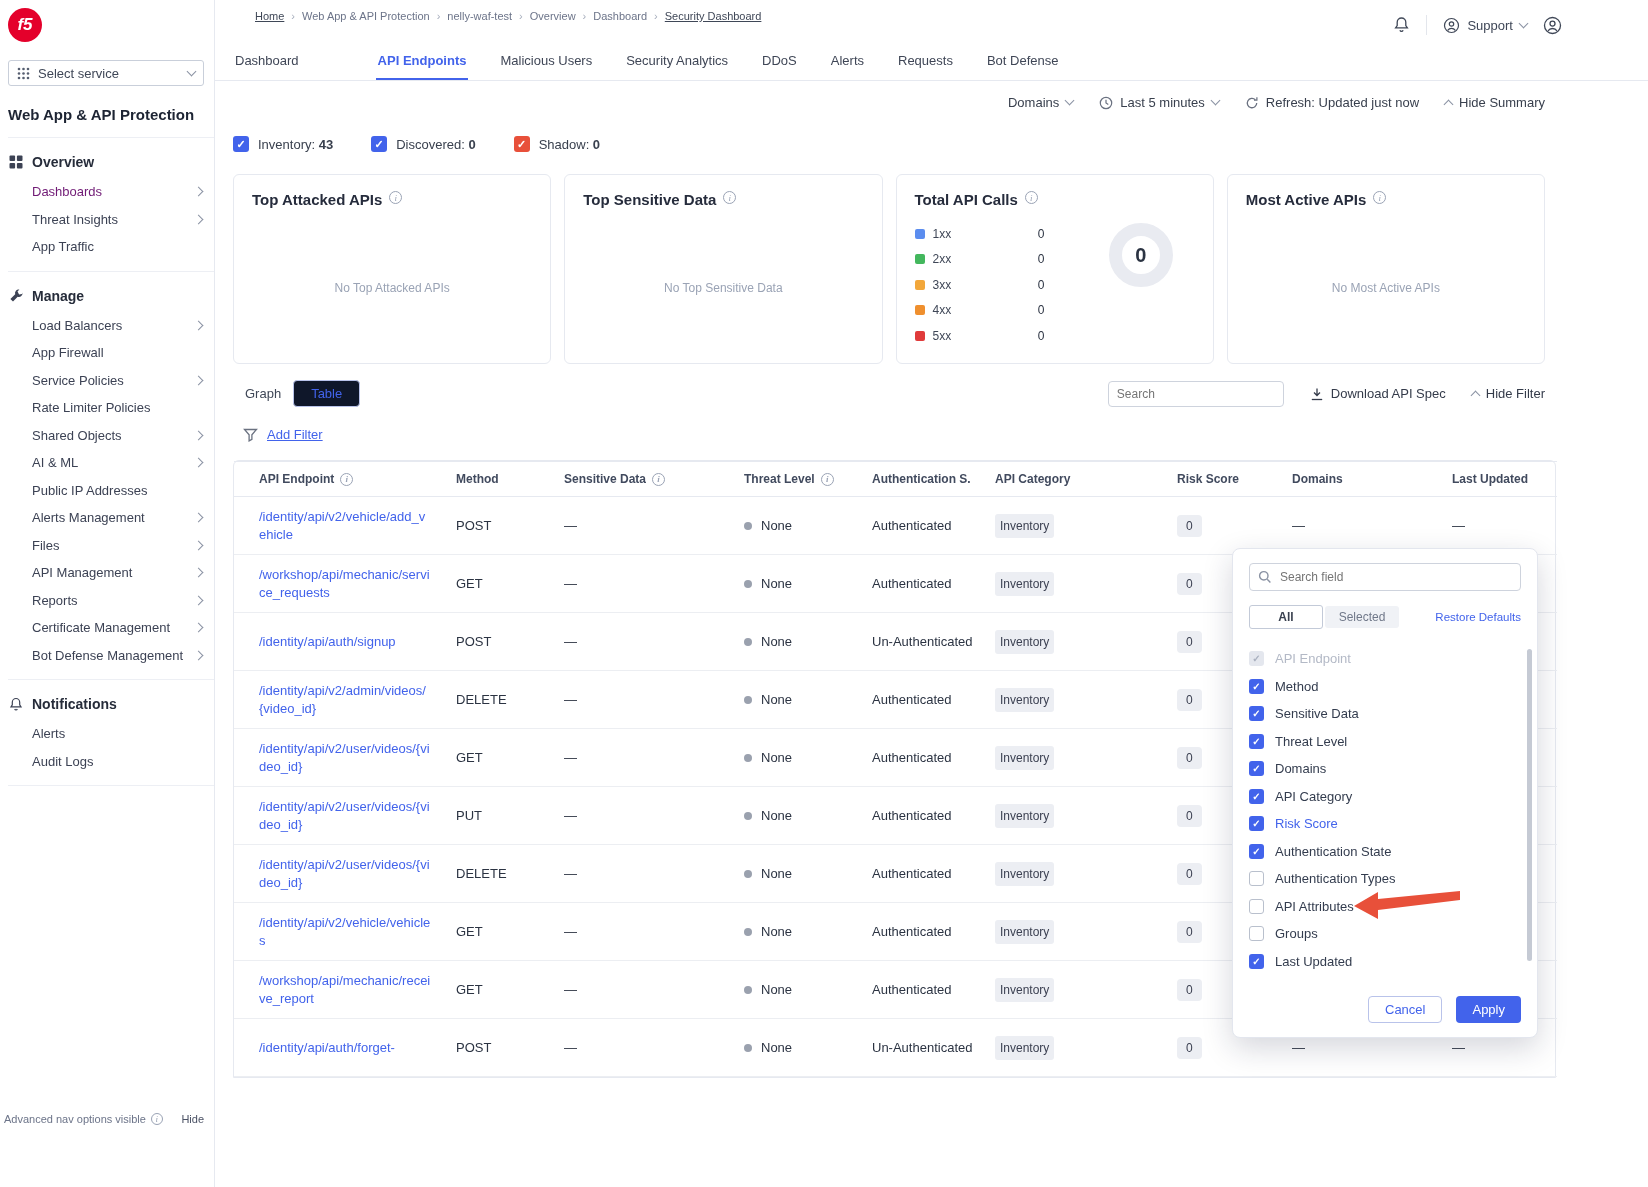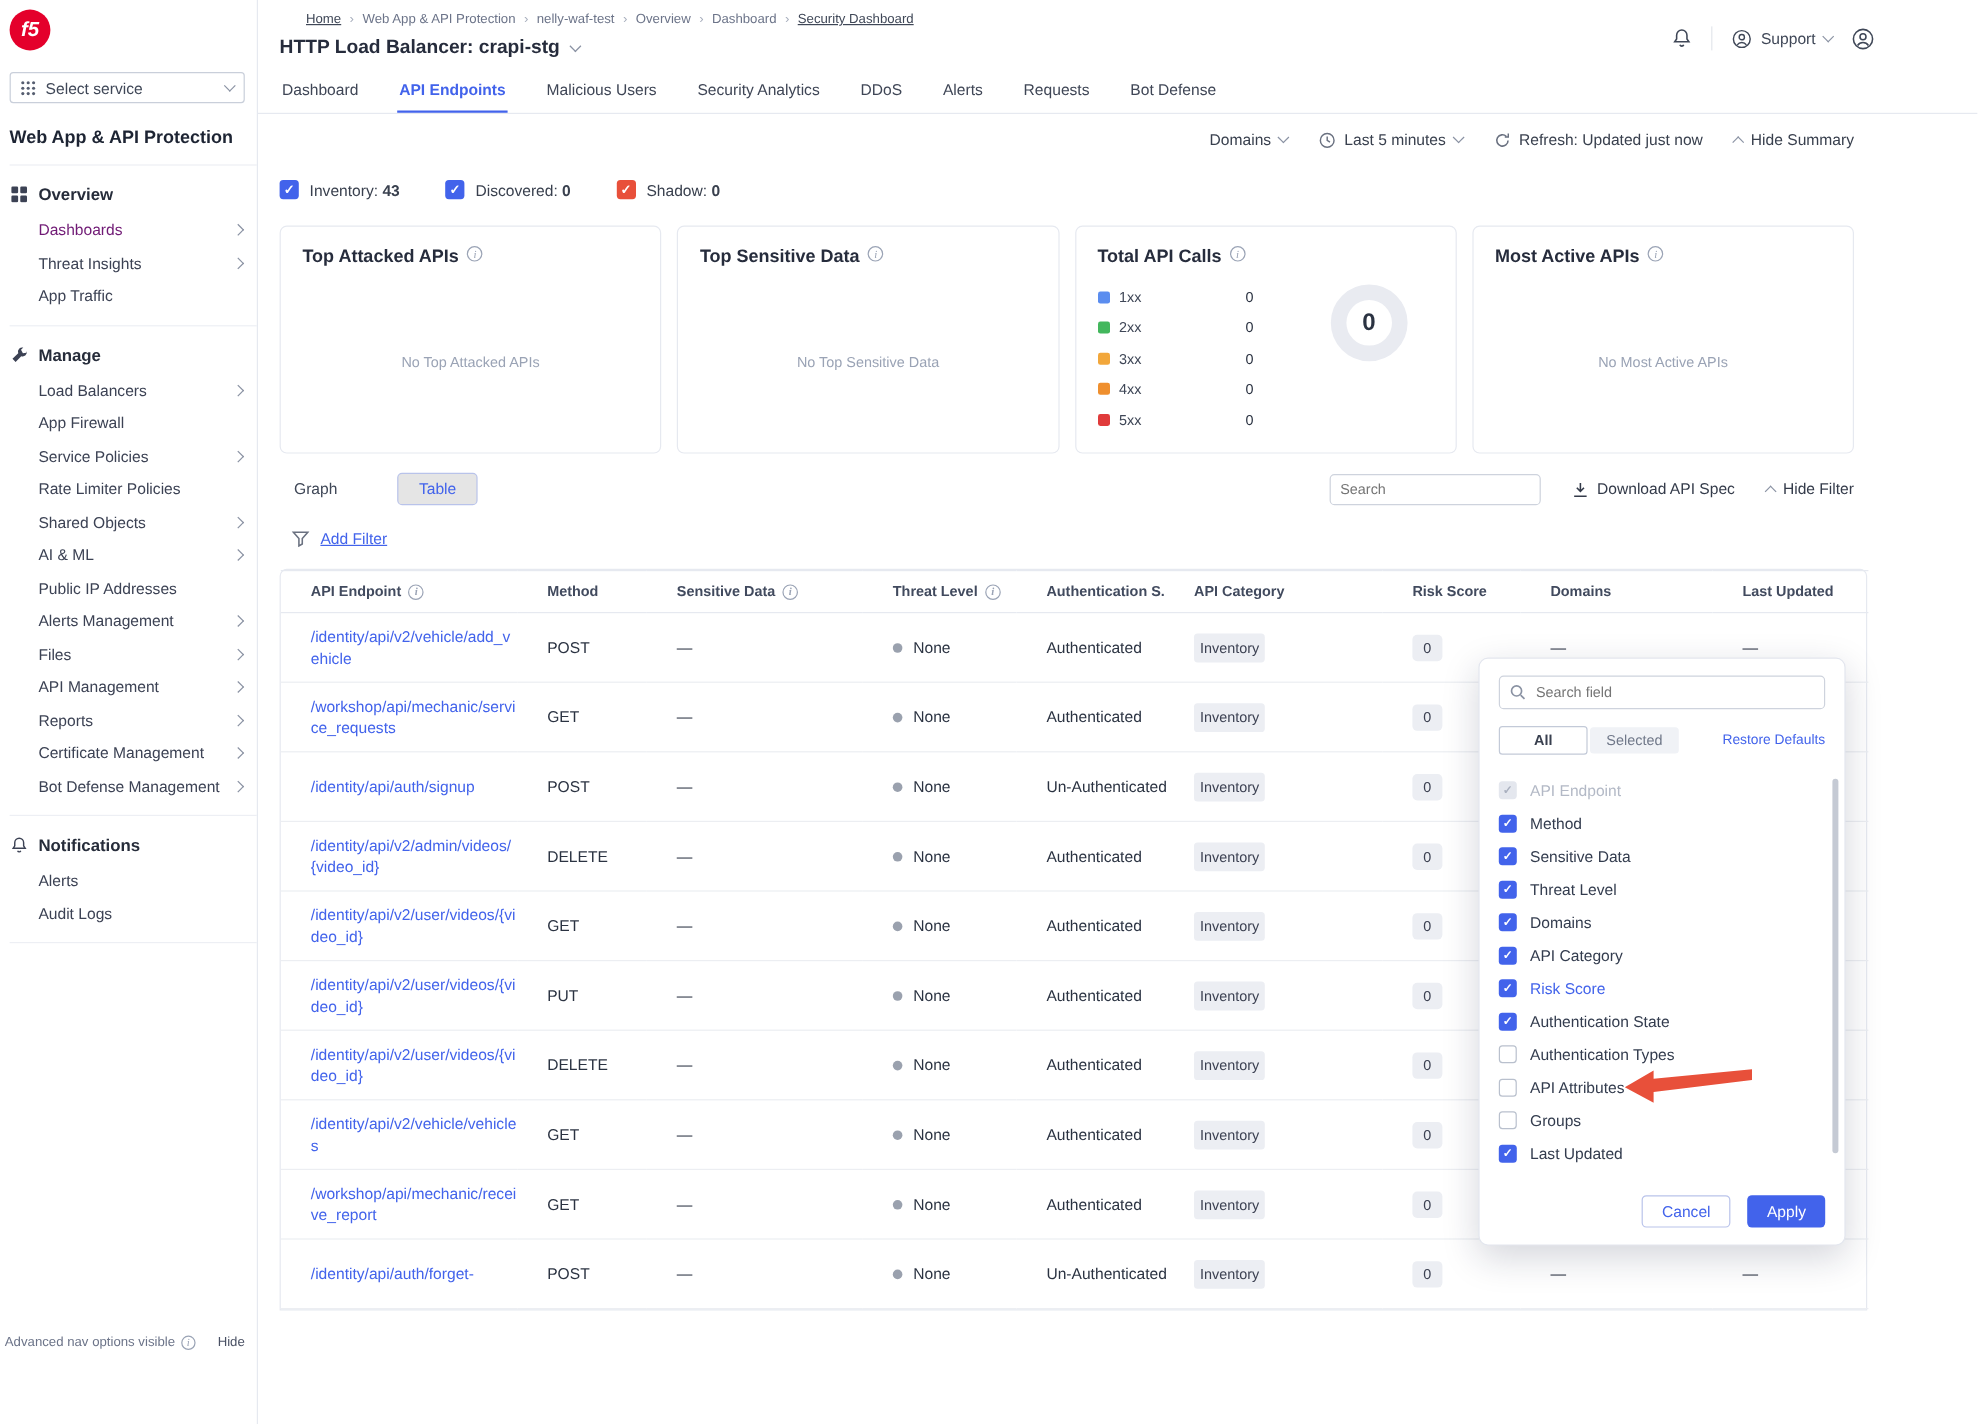"HTTP Load Balancer: crapi-stg" div.page-title-row { html: <div> <h1>HTTP Load Balancer: crapi-stg</h1> <span></span> </div> -> none }
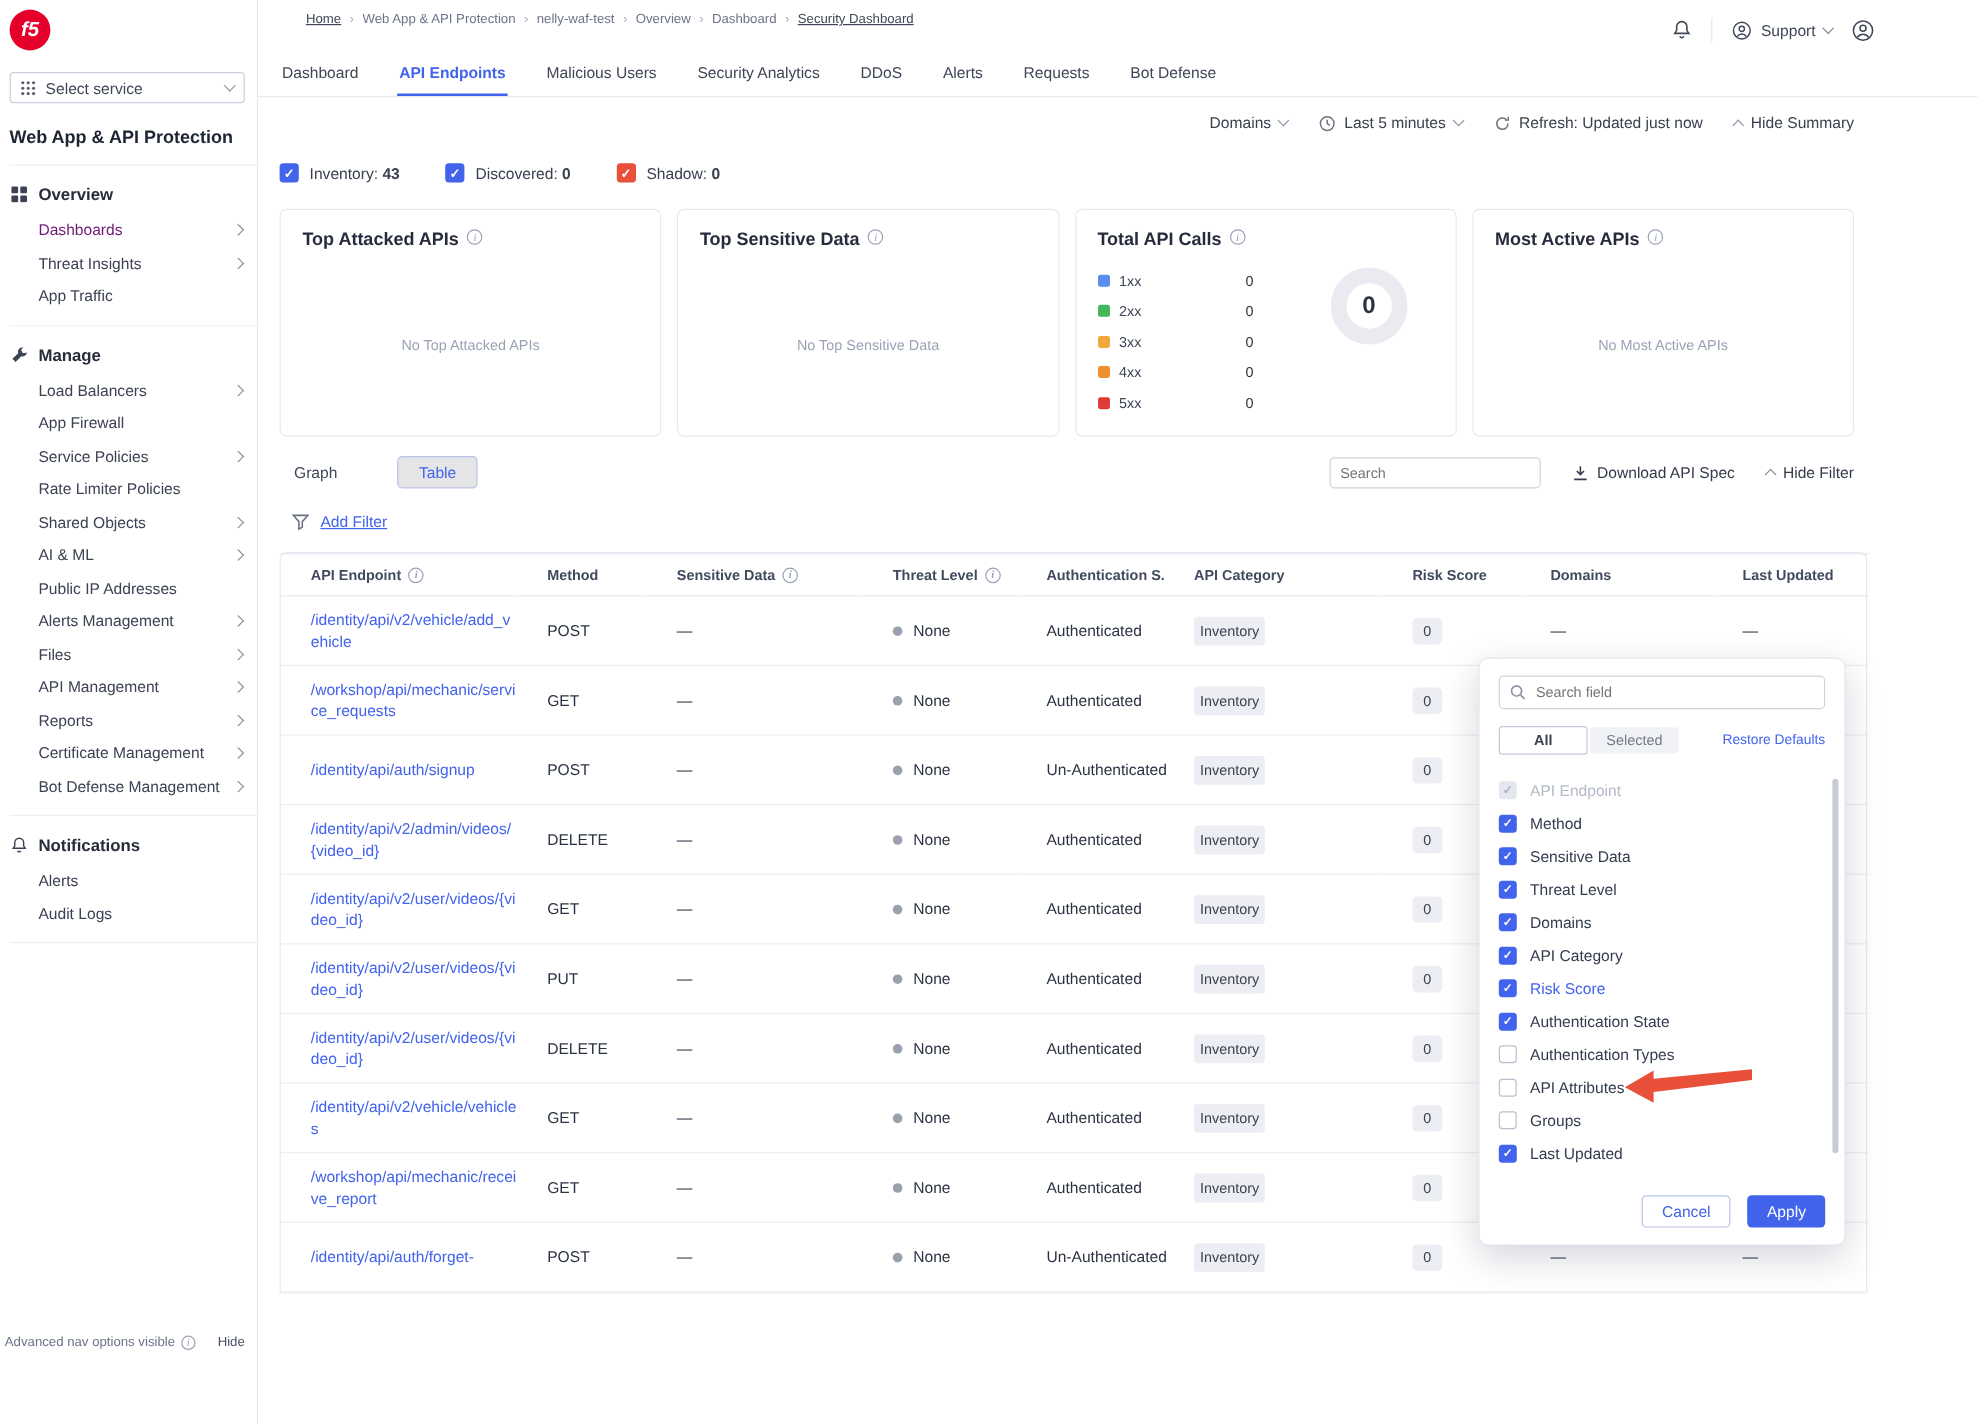"API Endpoints" .tab.active { margin-left: none -> 45px }
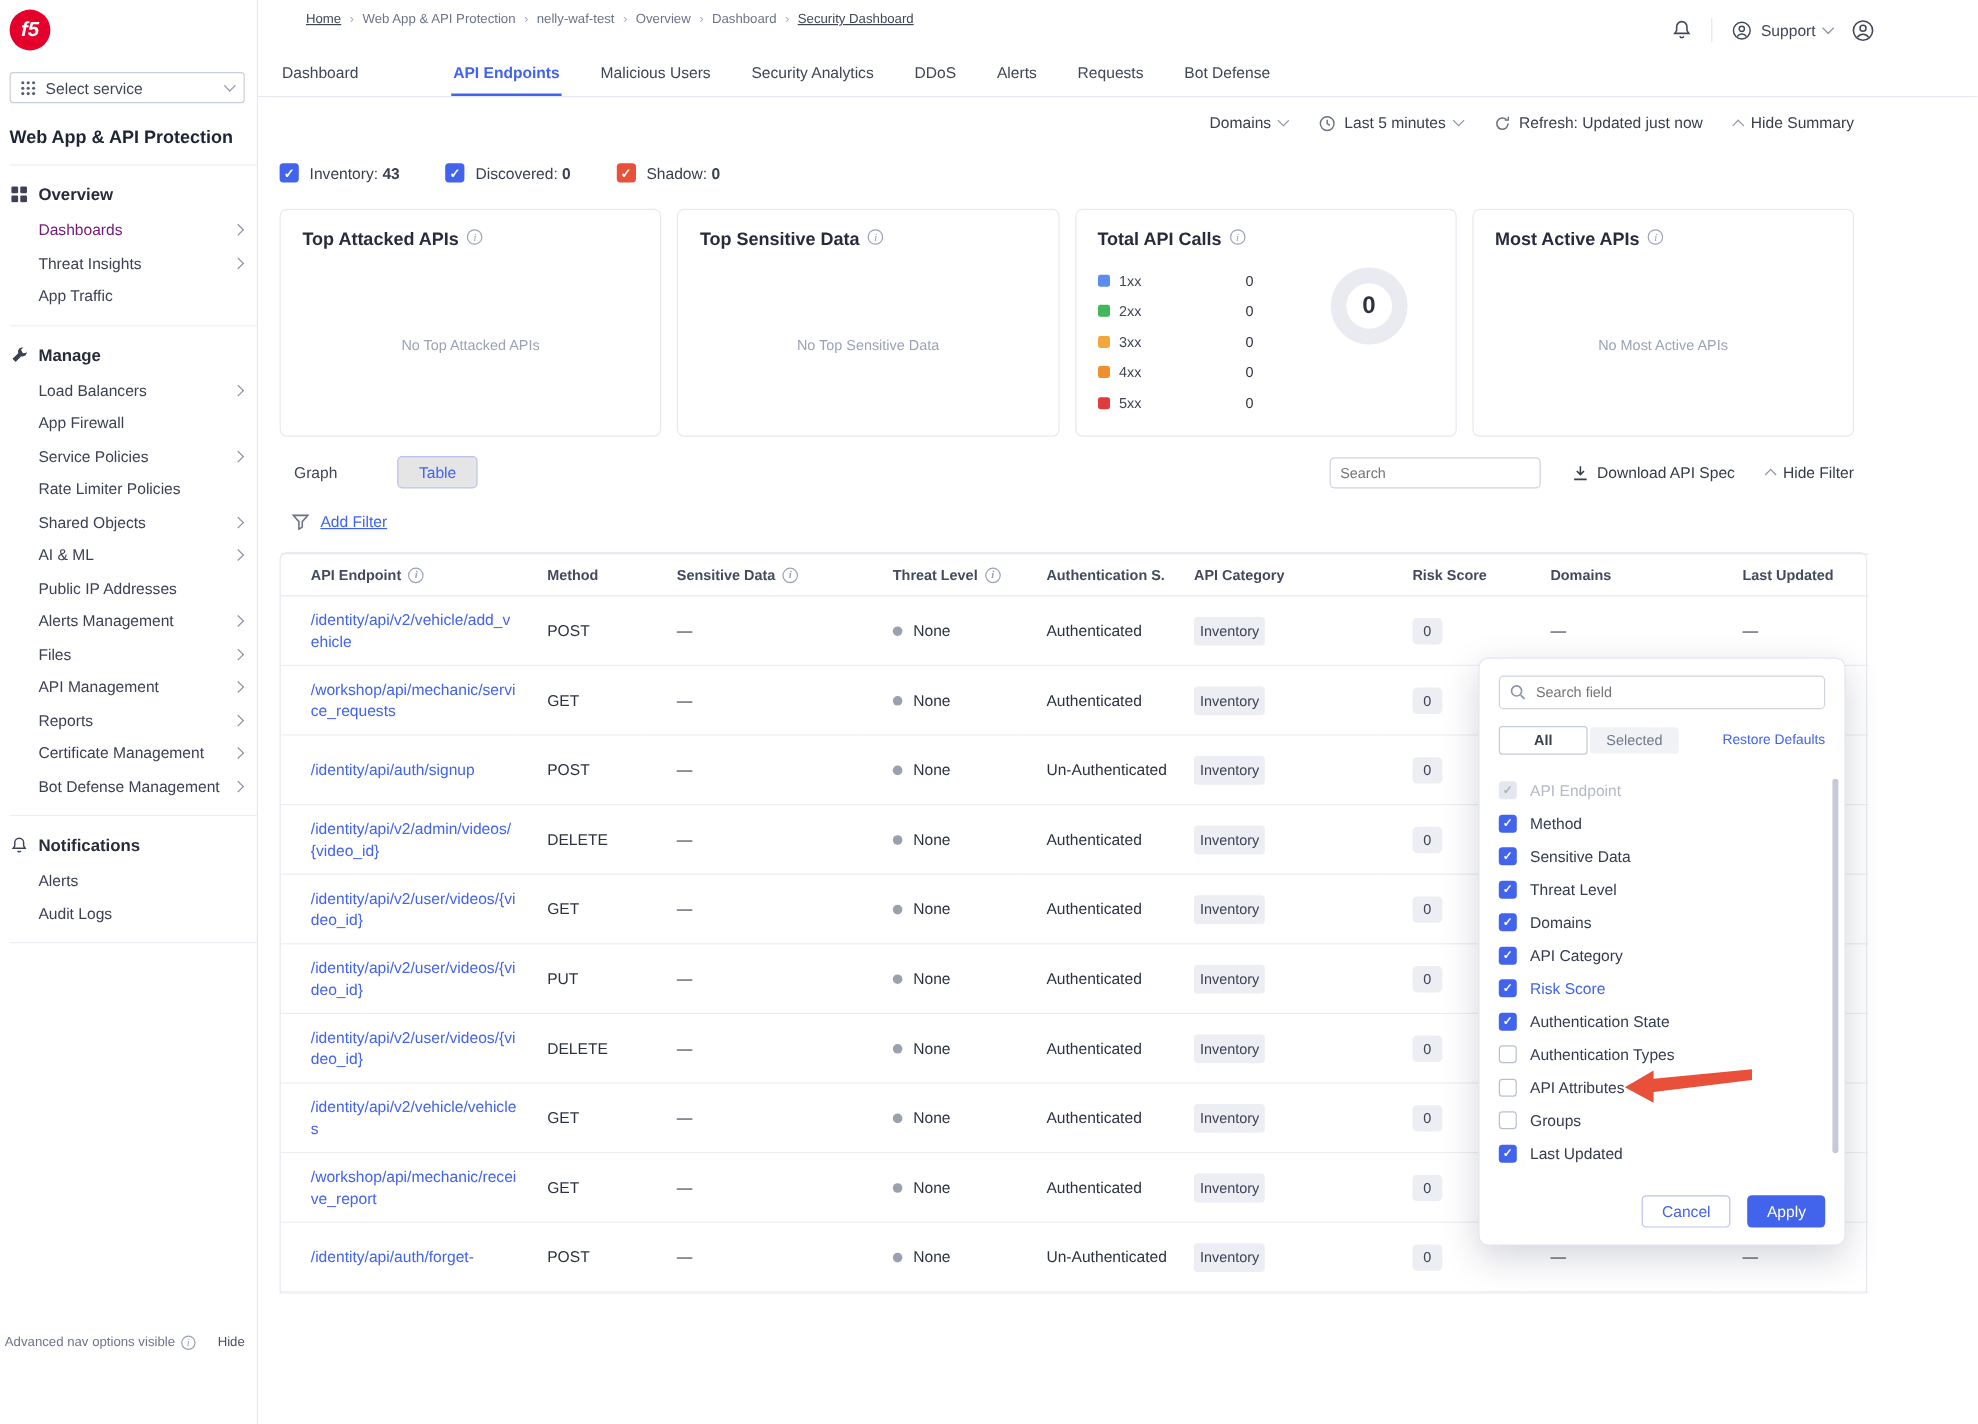"Table" .toggle-table { background: #e5e5e5 -> #0f172a; margin-left: 38px -> none }
